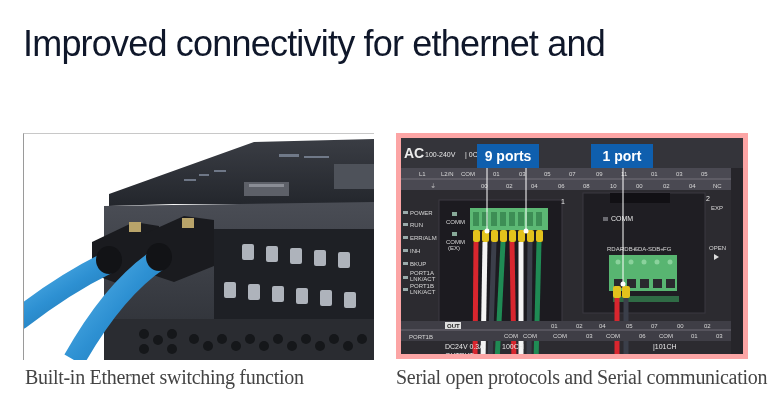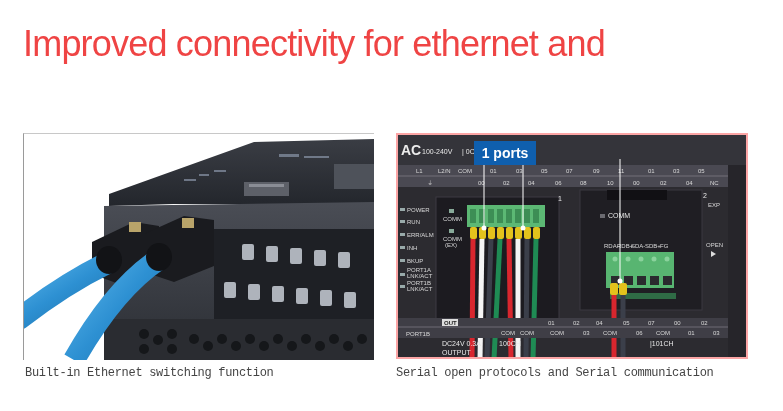"Improved connectivity for ethernet and" .title { color: #ef4444 -> #0f172a }
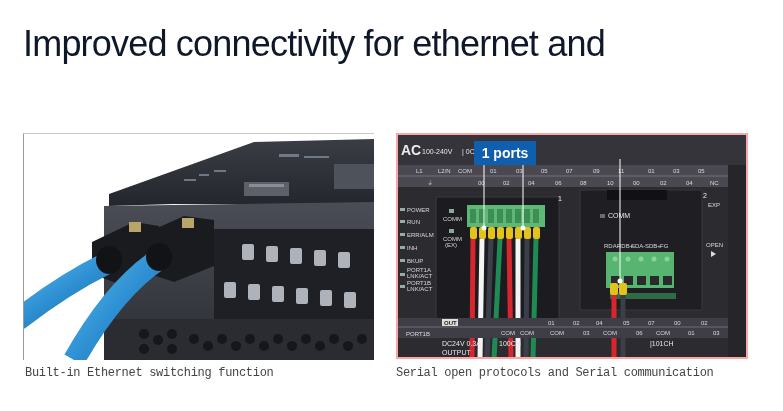"AC" .photo-right { border: 2px solid #fca5a5 -> 5px solid #fca5a5 }
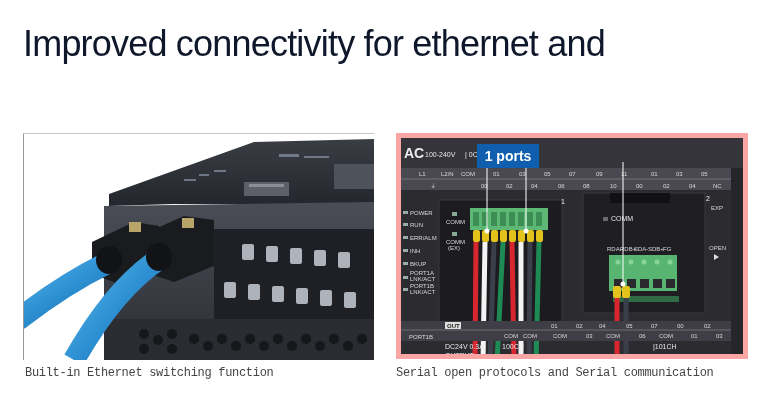"1 ports" div.callout { text: 1 -> 9 }
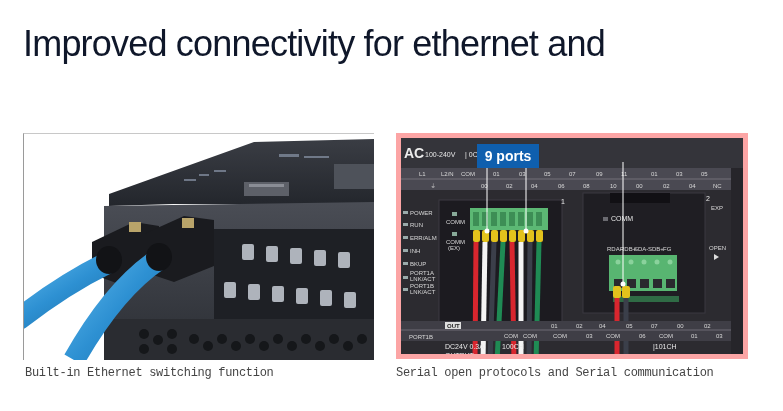"1 port" div.callout { html: none -> <div>1 port</div> }
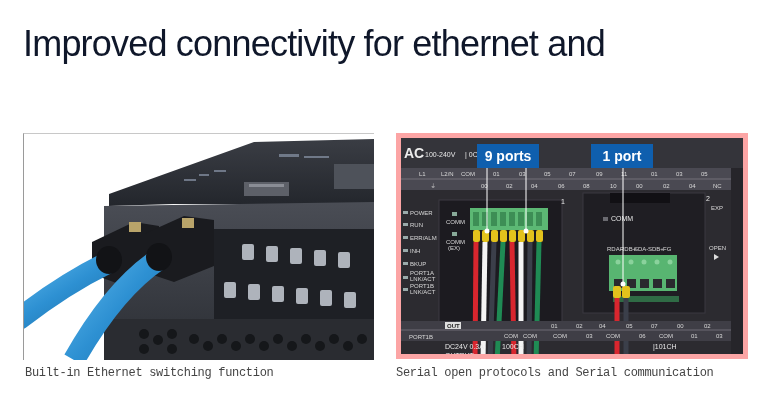"Built-in Ethernet switching function" .caption { font-family: Liberation Mono, monospace -> Liberation Serif, serif; font-size: 12px -> 20px }
